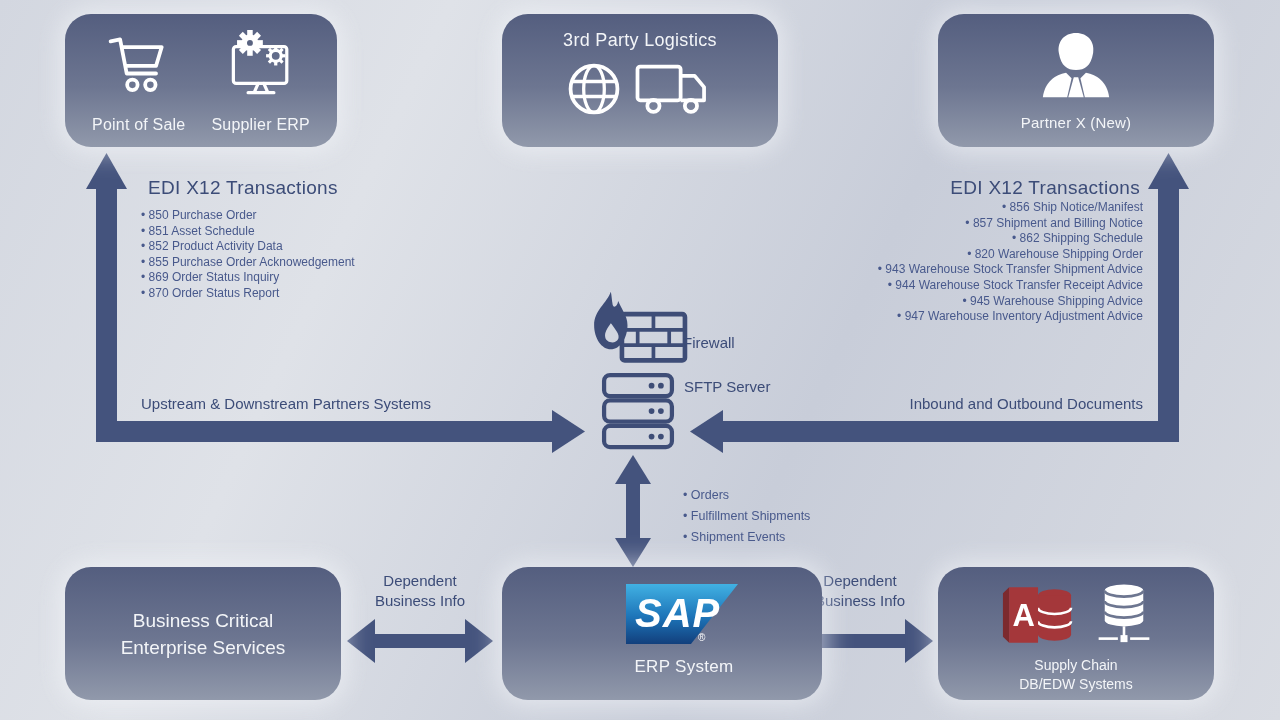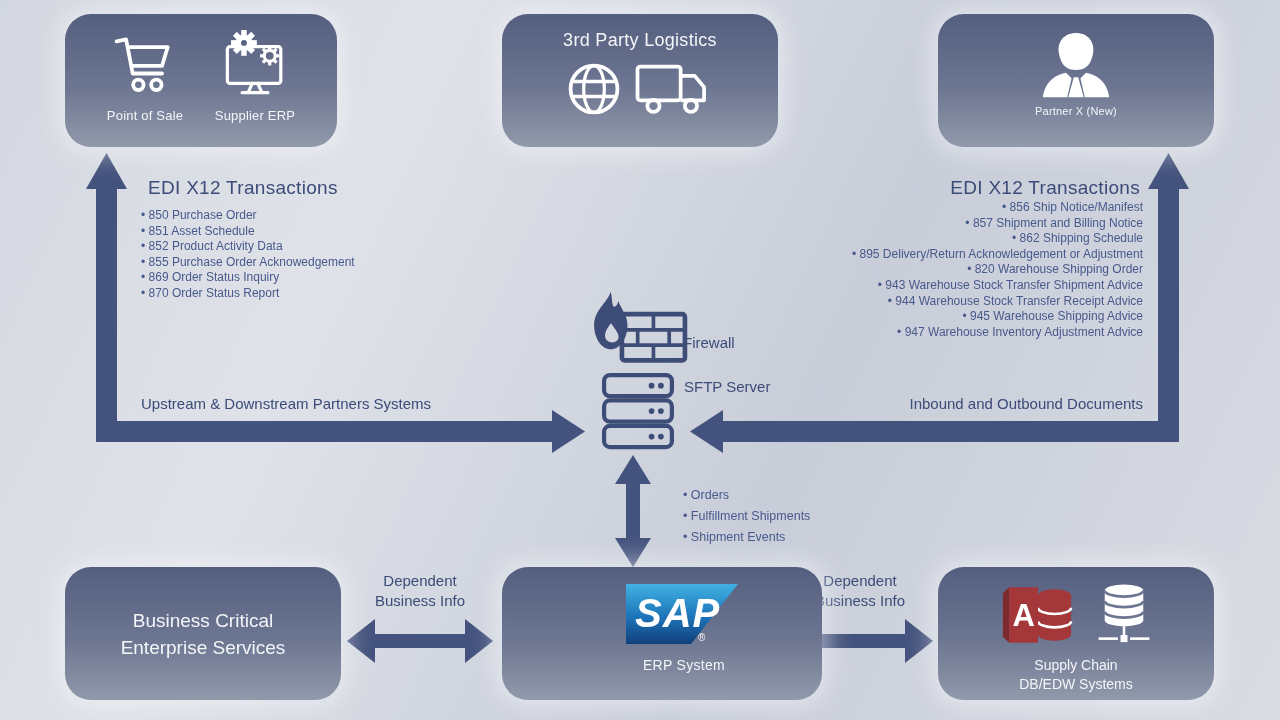"Point of Sale" .plabel { font-size: 13px -> 16px; margin-top: 8px -> 16px }
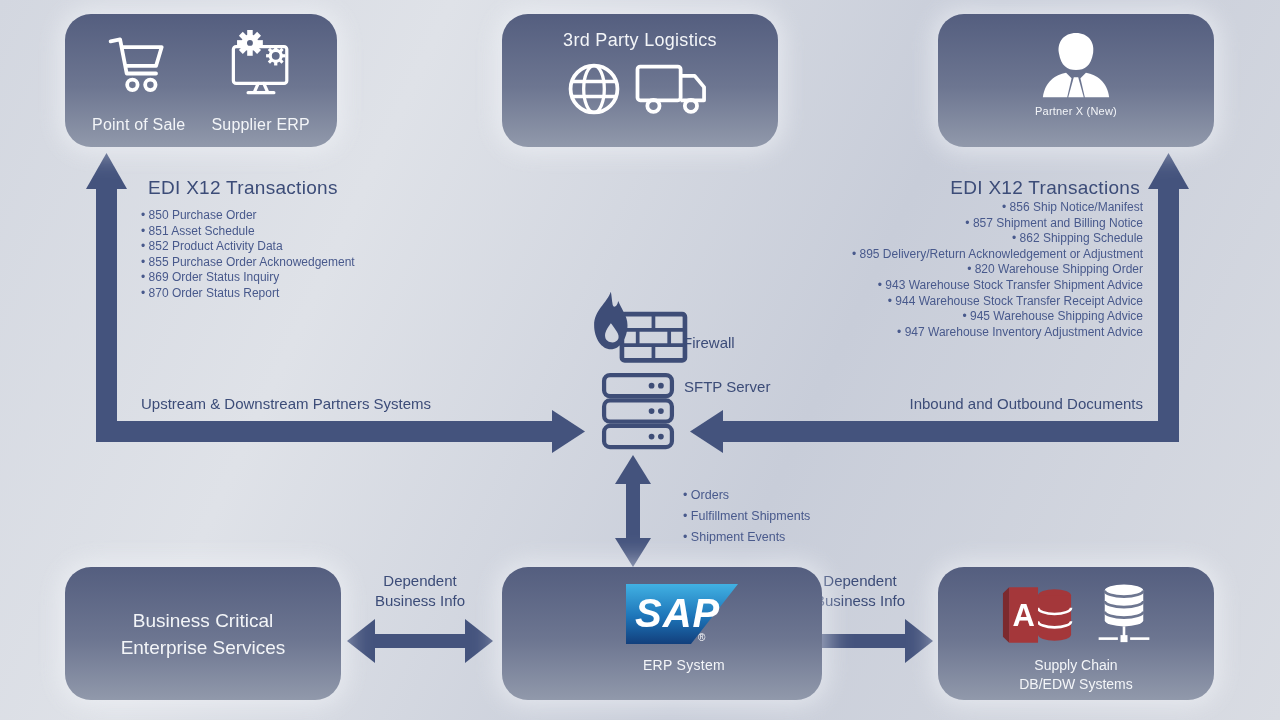"Partner X (New)" div.plabel { font-size: 11px -> 15px; margin-top: 5px -> 14px }
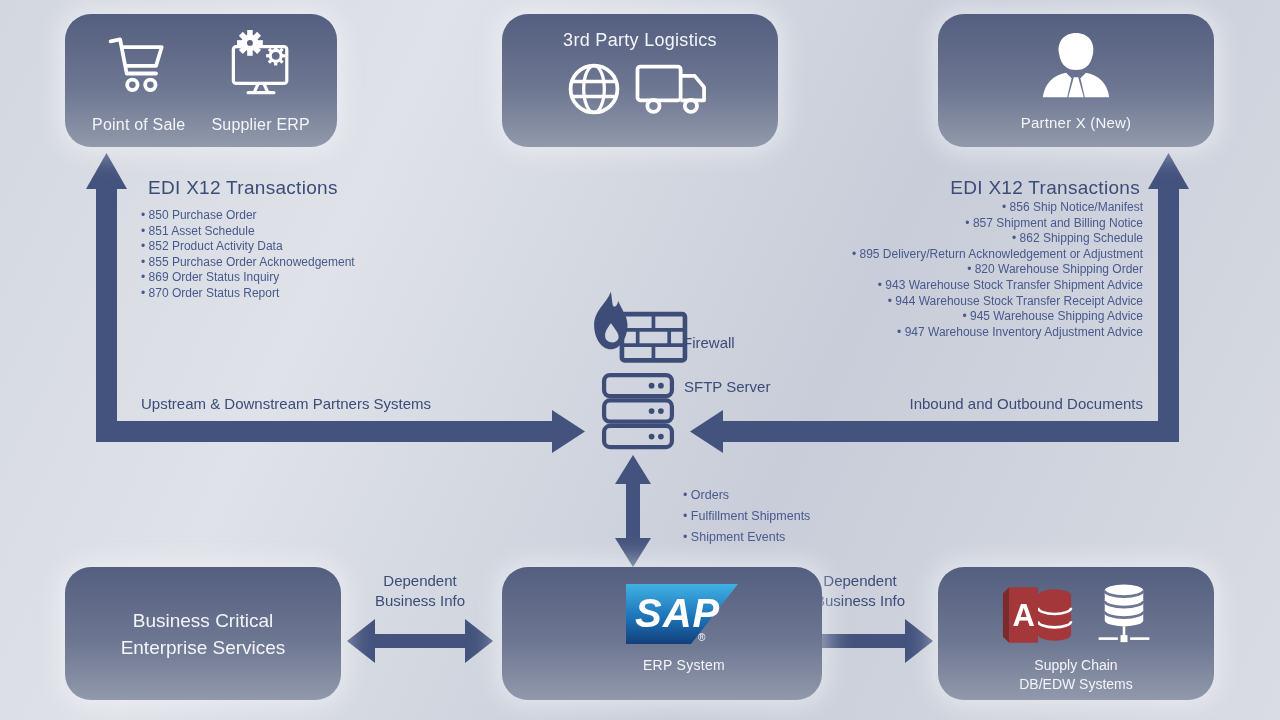"895 Delivery/Return Acknowledgement or" div.li { html: <div>895 Delivery/Return Acknowledgement or Adjustment</div> -> none }
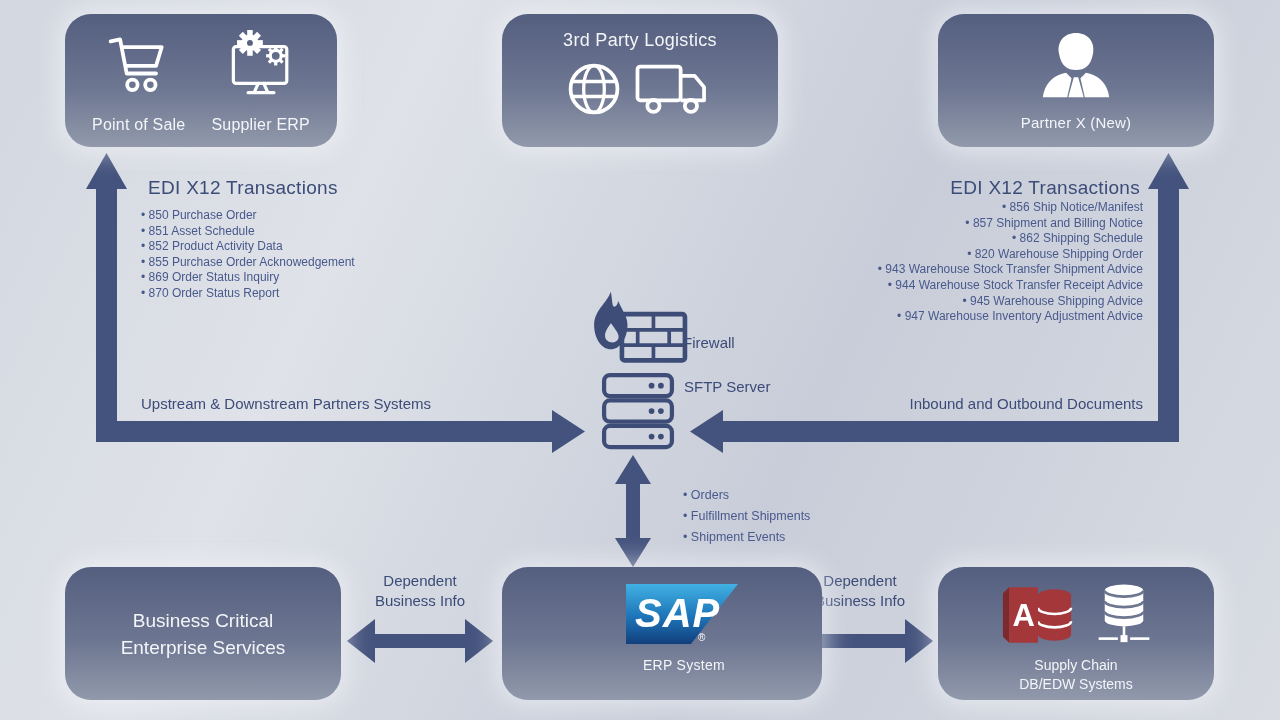"ERP System" .erp-label { font-size: 14px -> 17px }
